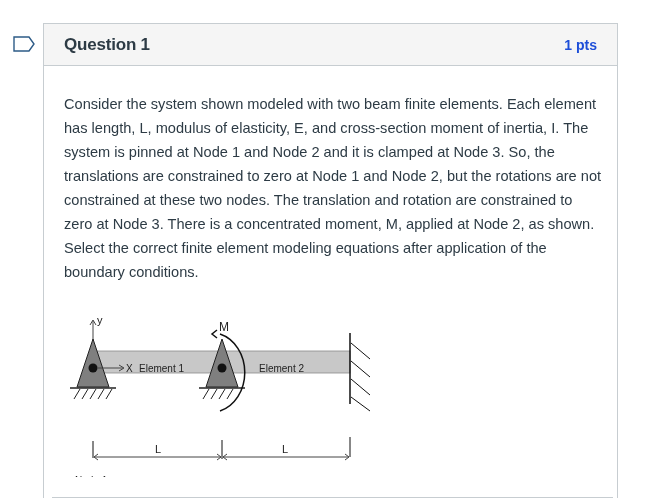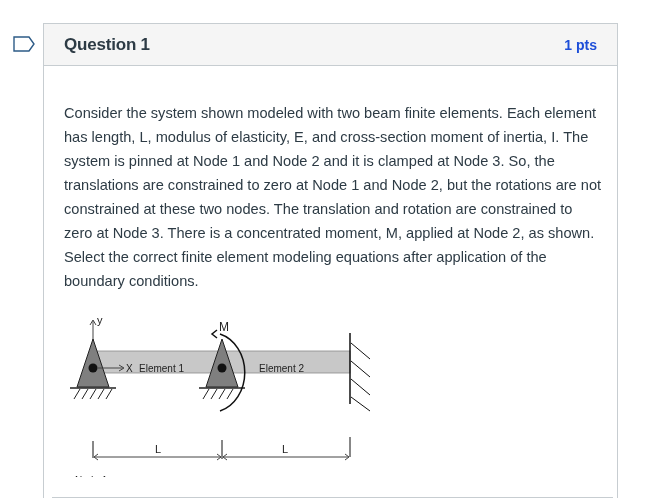"Consider the system shown modeled" .body-text { top: 77px -> 68px }
